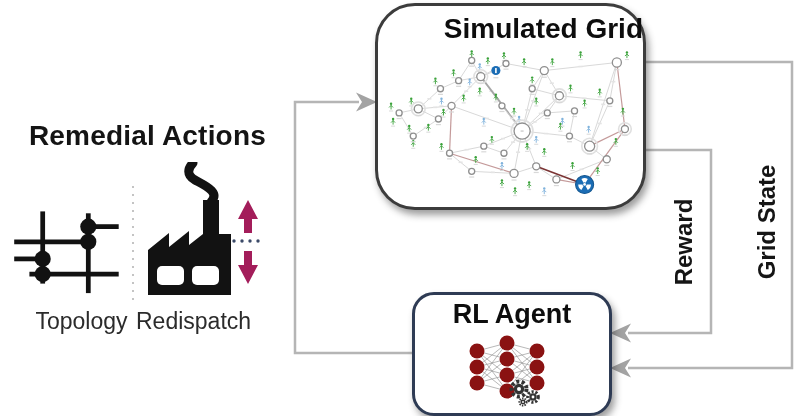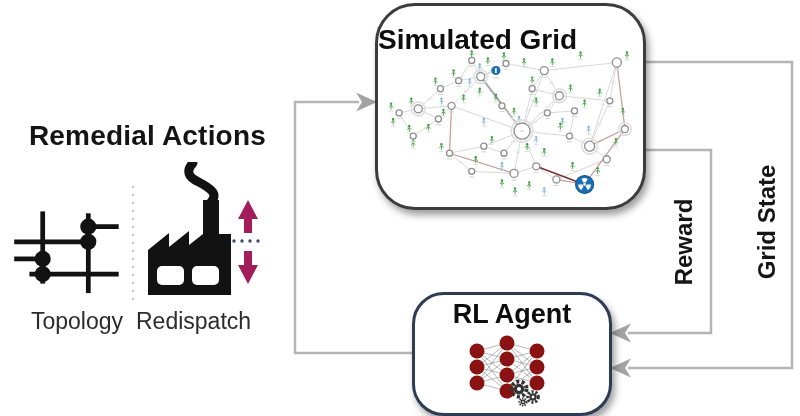"Simulated Grid" #sim-grid-title { text-align: left -> right; top: 18px -> 7px }
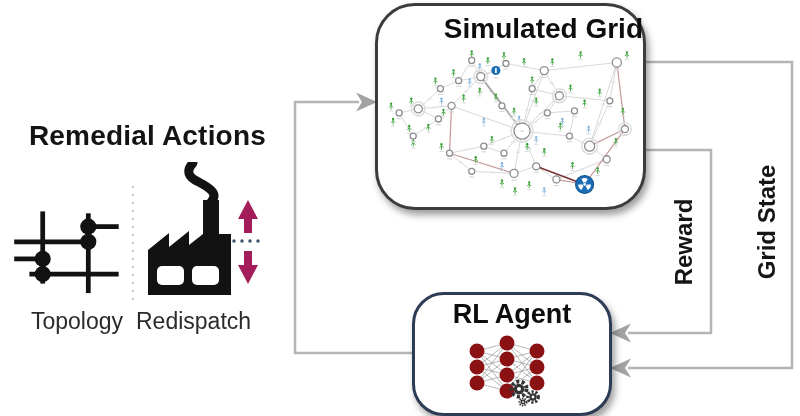"Topology" #topology-label { left: 8px -> 24px; text-align: right -> none }
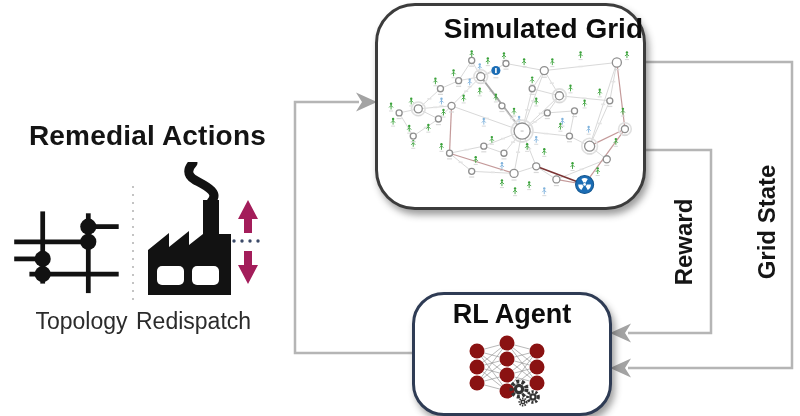"RL Agent" #rl-agent-box { border-radius: 32px -> 22px }
